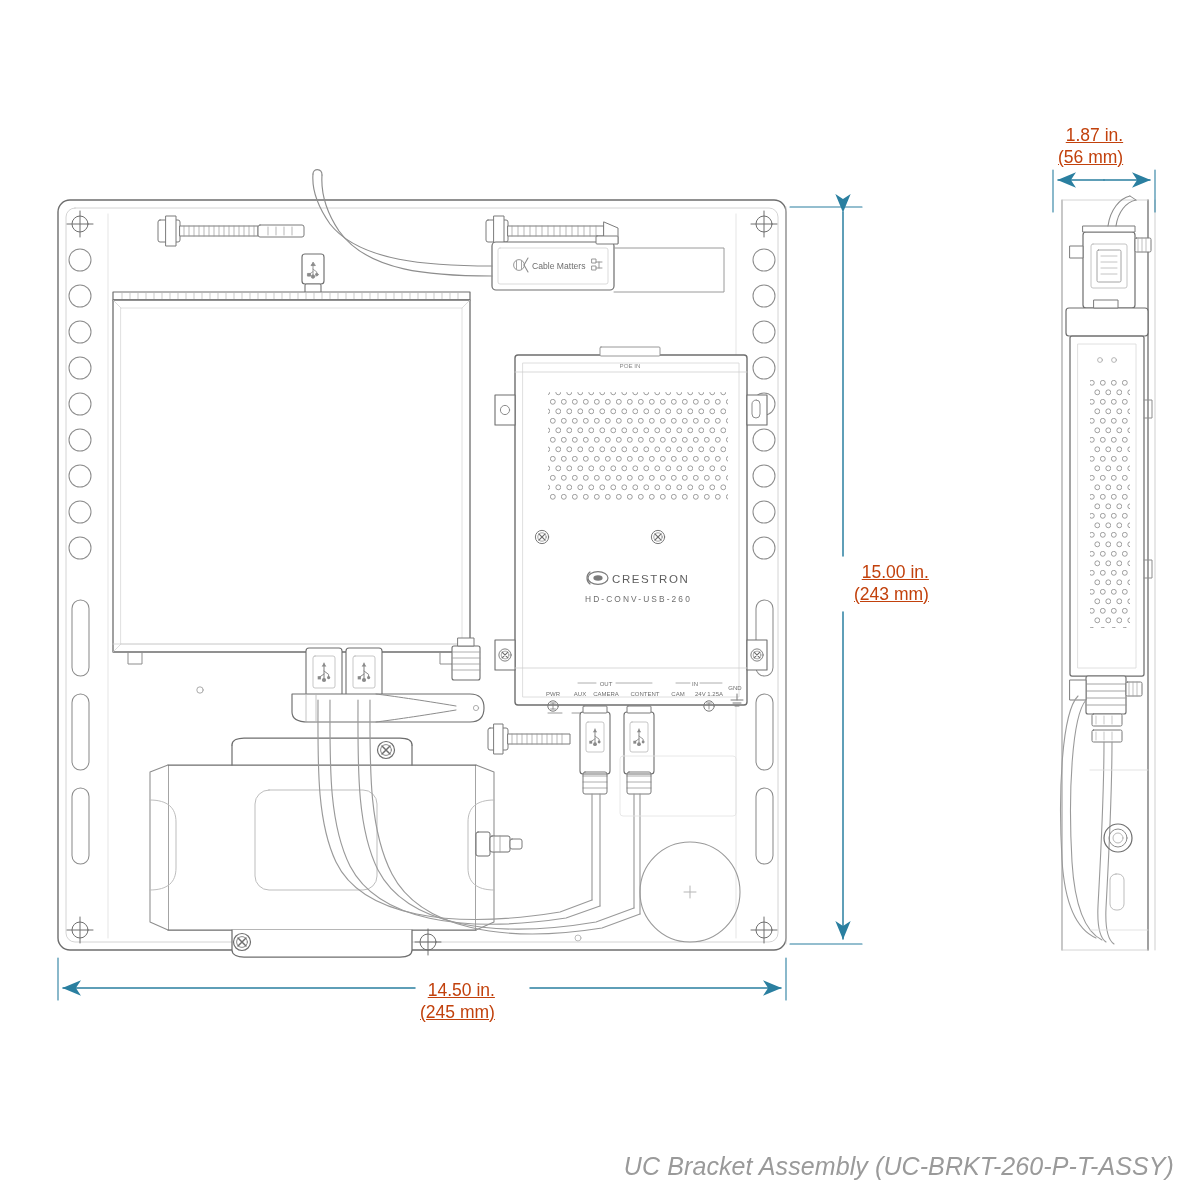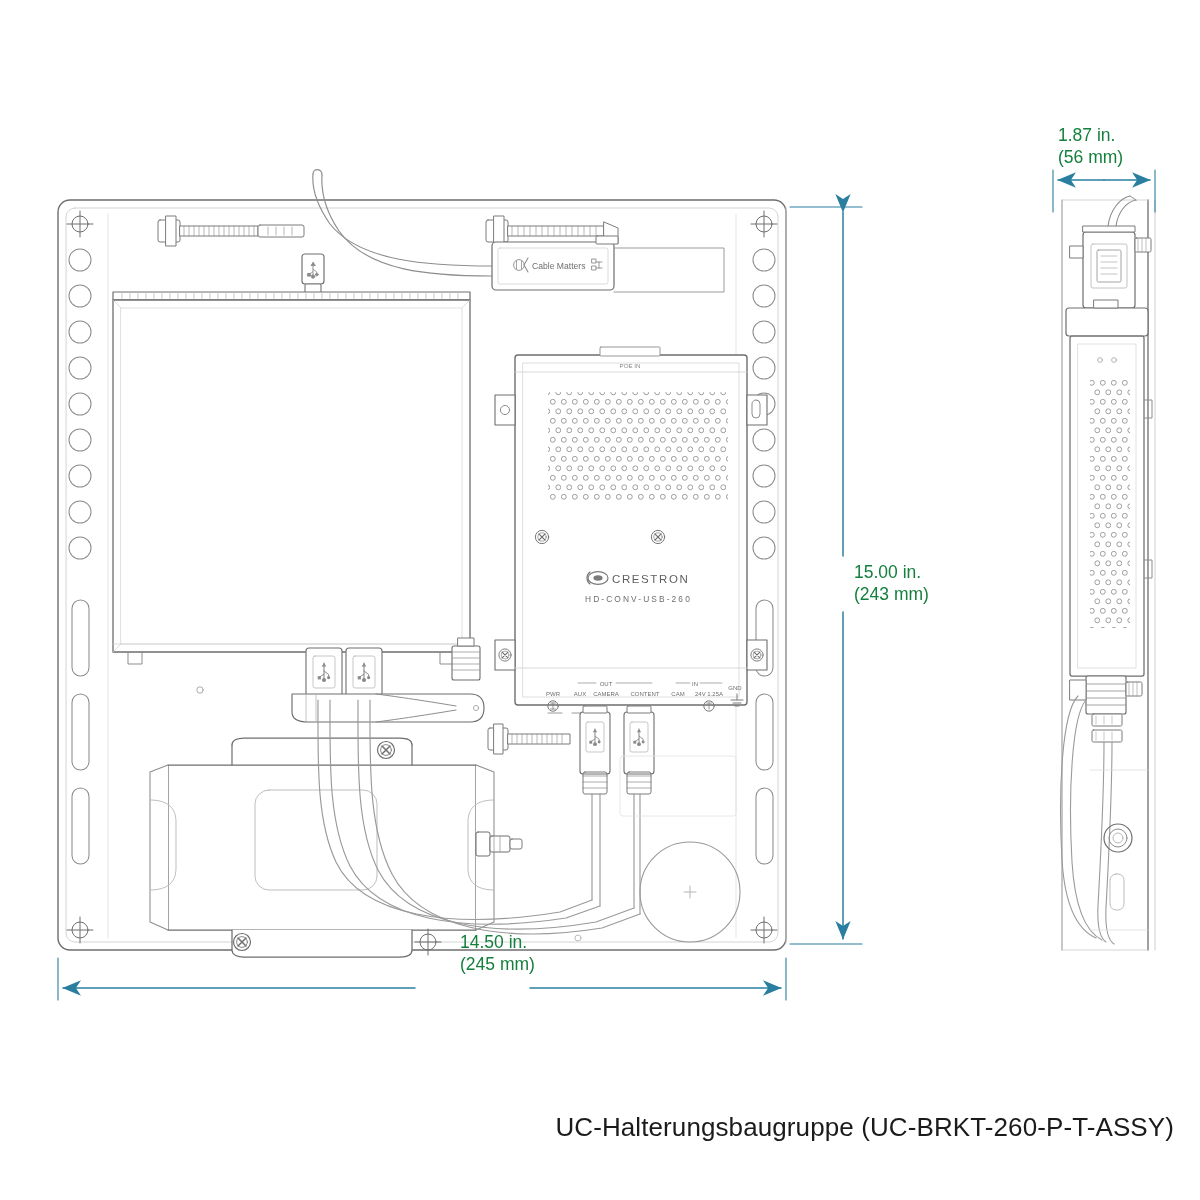"1.87 in." .dimlbl { color: #15803d -> #c2410c; text-align: left -> right; text-decoration: none -> underline }
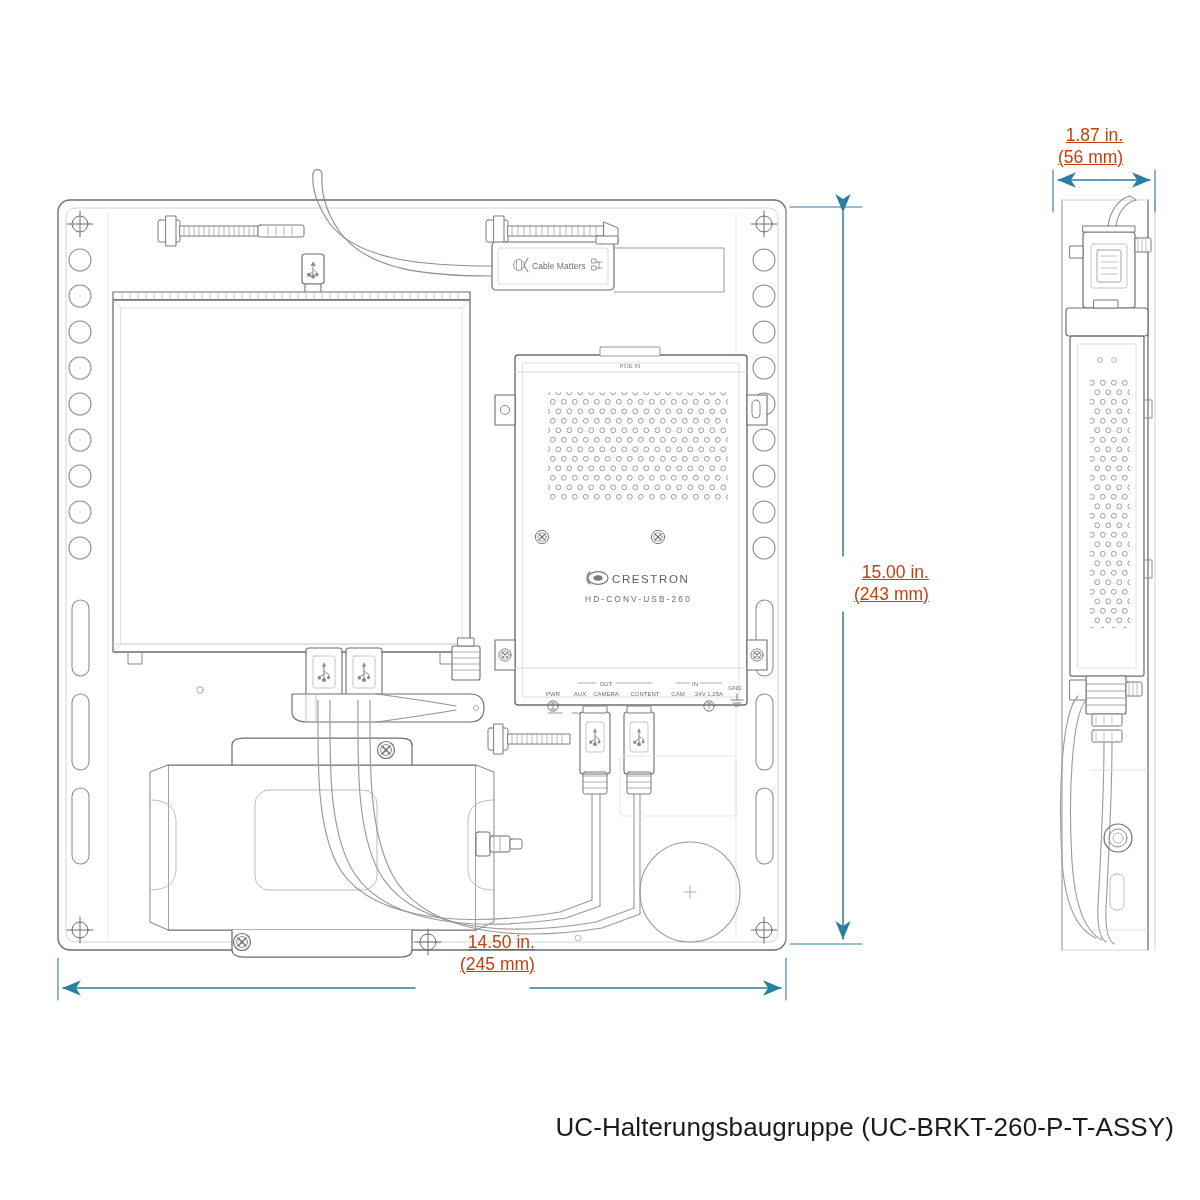"14.50 in." .dim-w { margin-left: 40px -> none; top: 932px -> 980px }
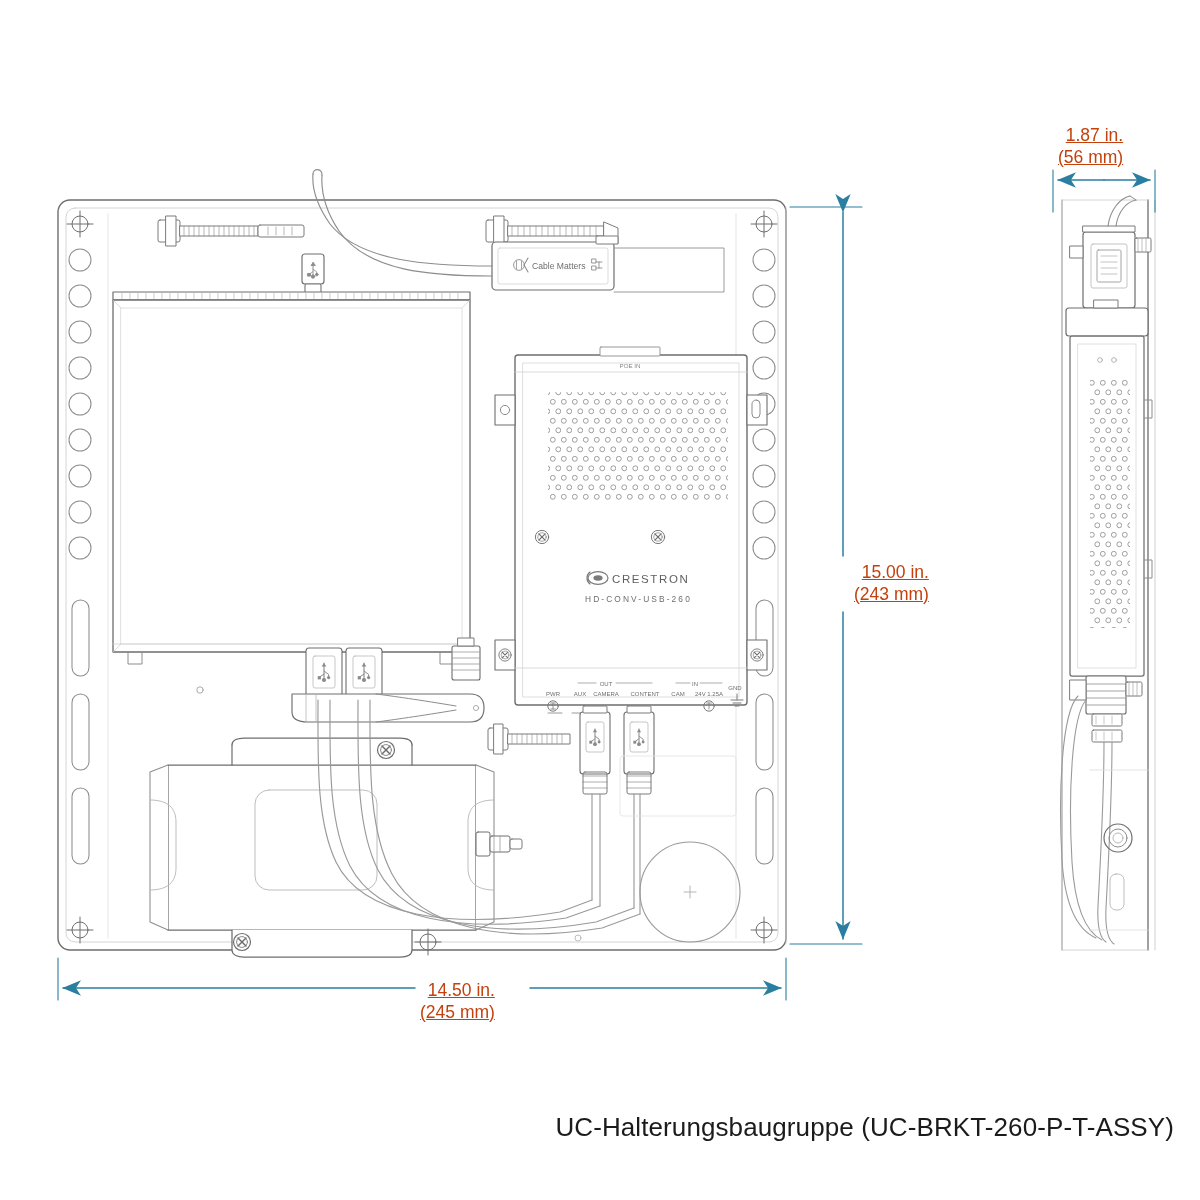"UC-Halterungsbaugruppe" div.cap { html: <div>UC-Halterungsbaugruppe (UC-BRKT-260-P-T-ASSY)</div> -> none }
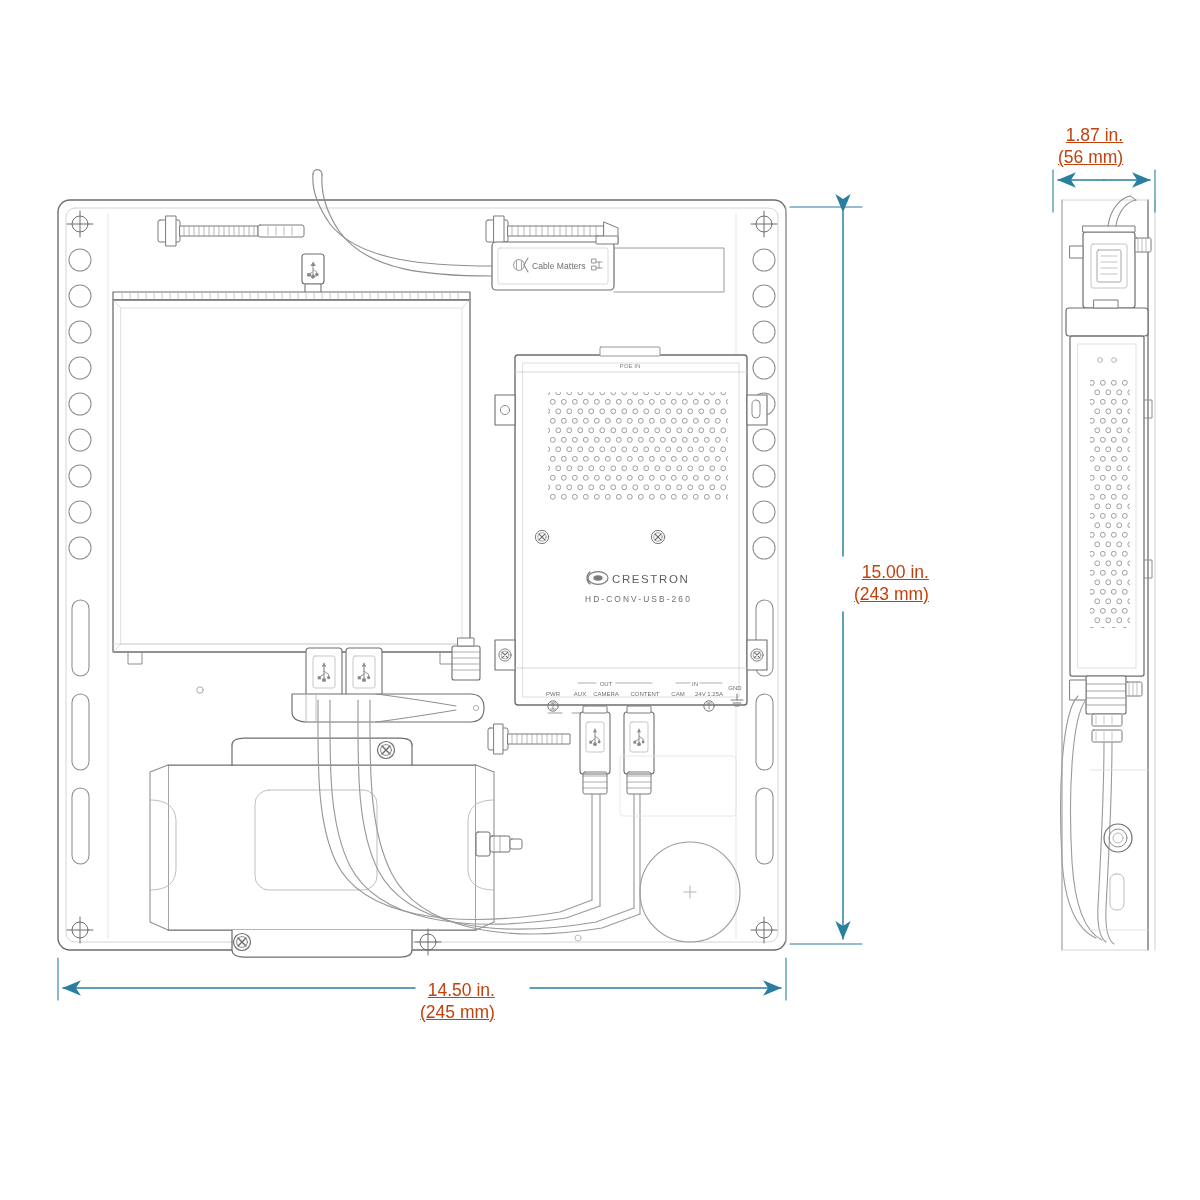"UC Bracket Assembly" div.cap { html: none -> <div>UC Bracket Assembly (UC-BRKT-260-P-T-ASSY)</div> }
